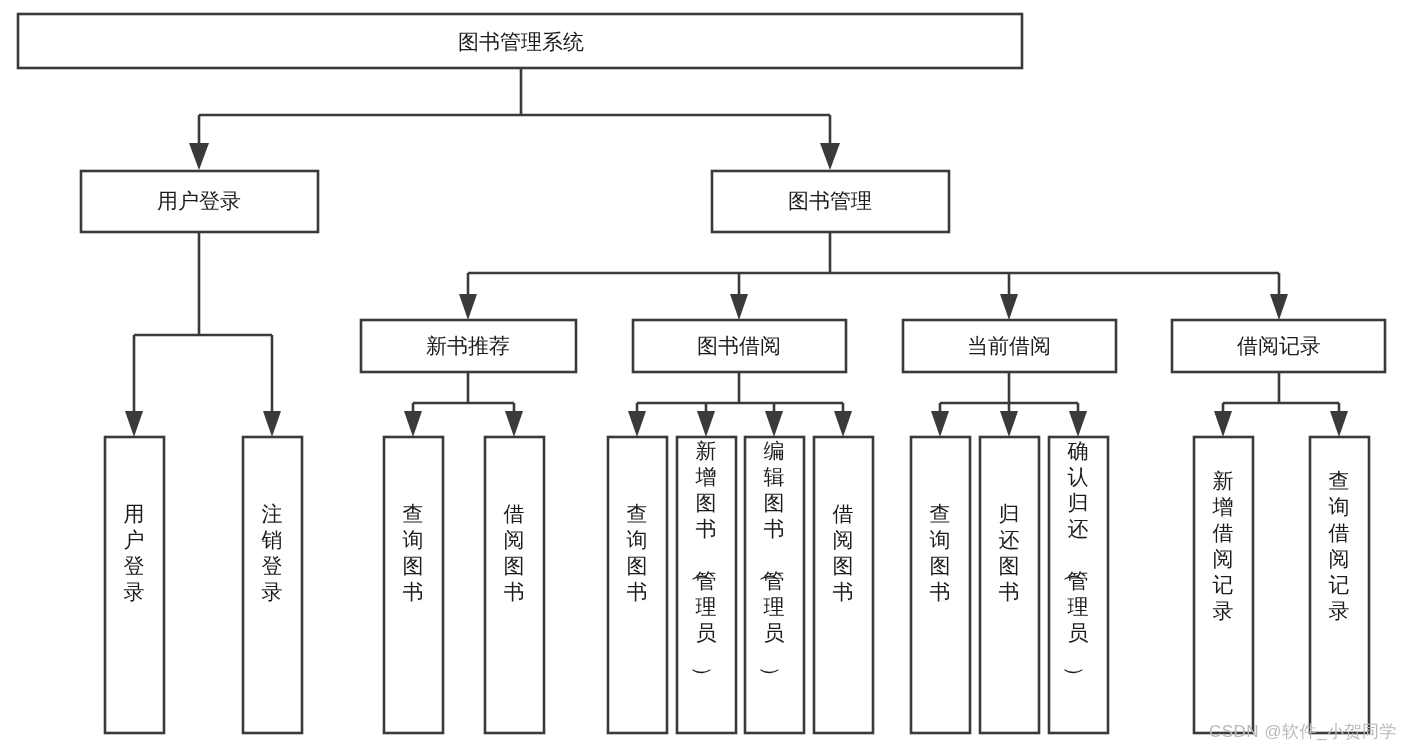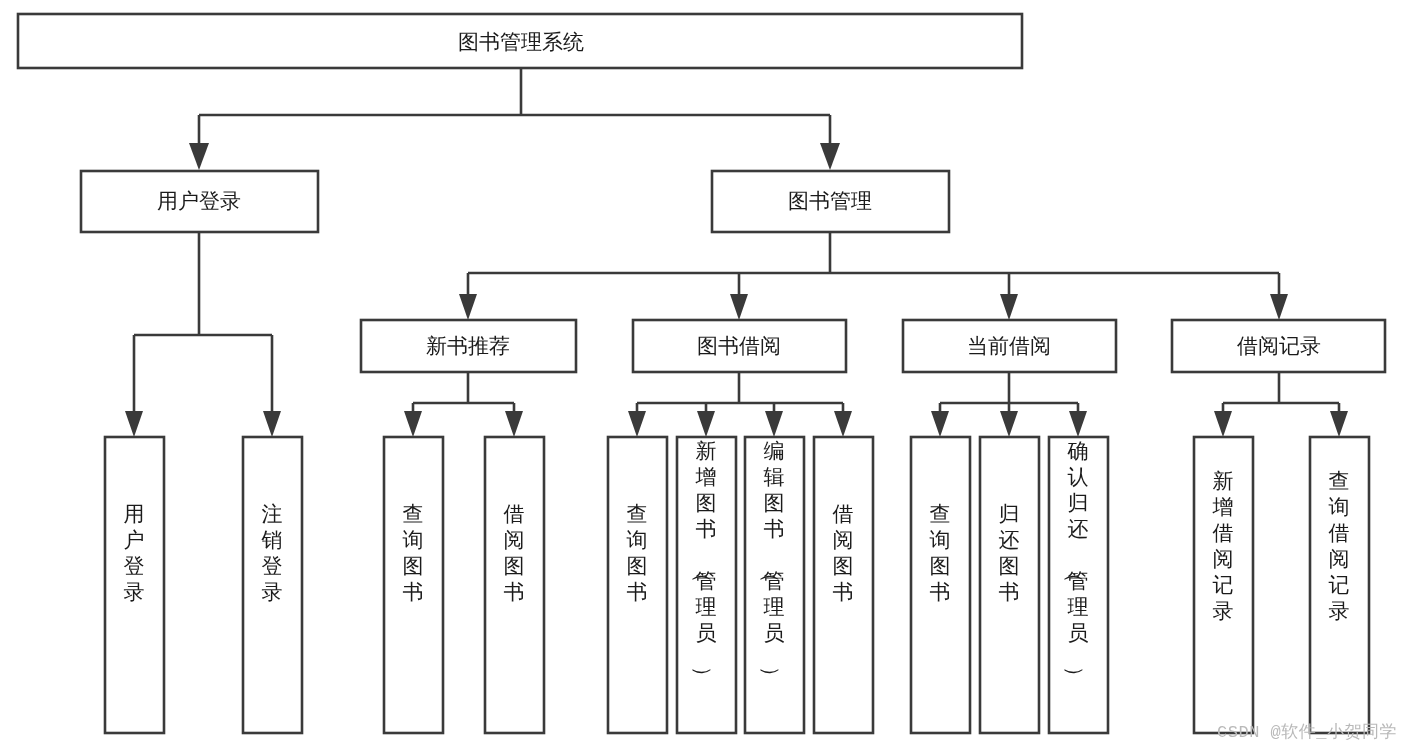"CSDN @软件_小贺同学" .watermark { font-family: Liberation Mono, monospace -> Liberation Sans, sans-serif }
